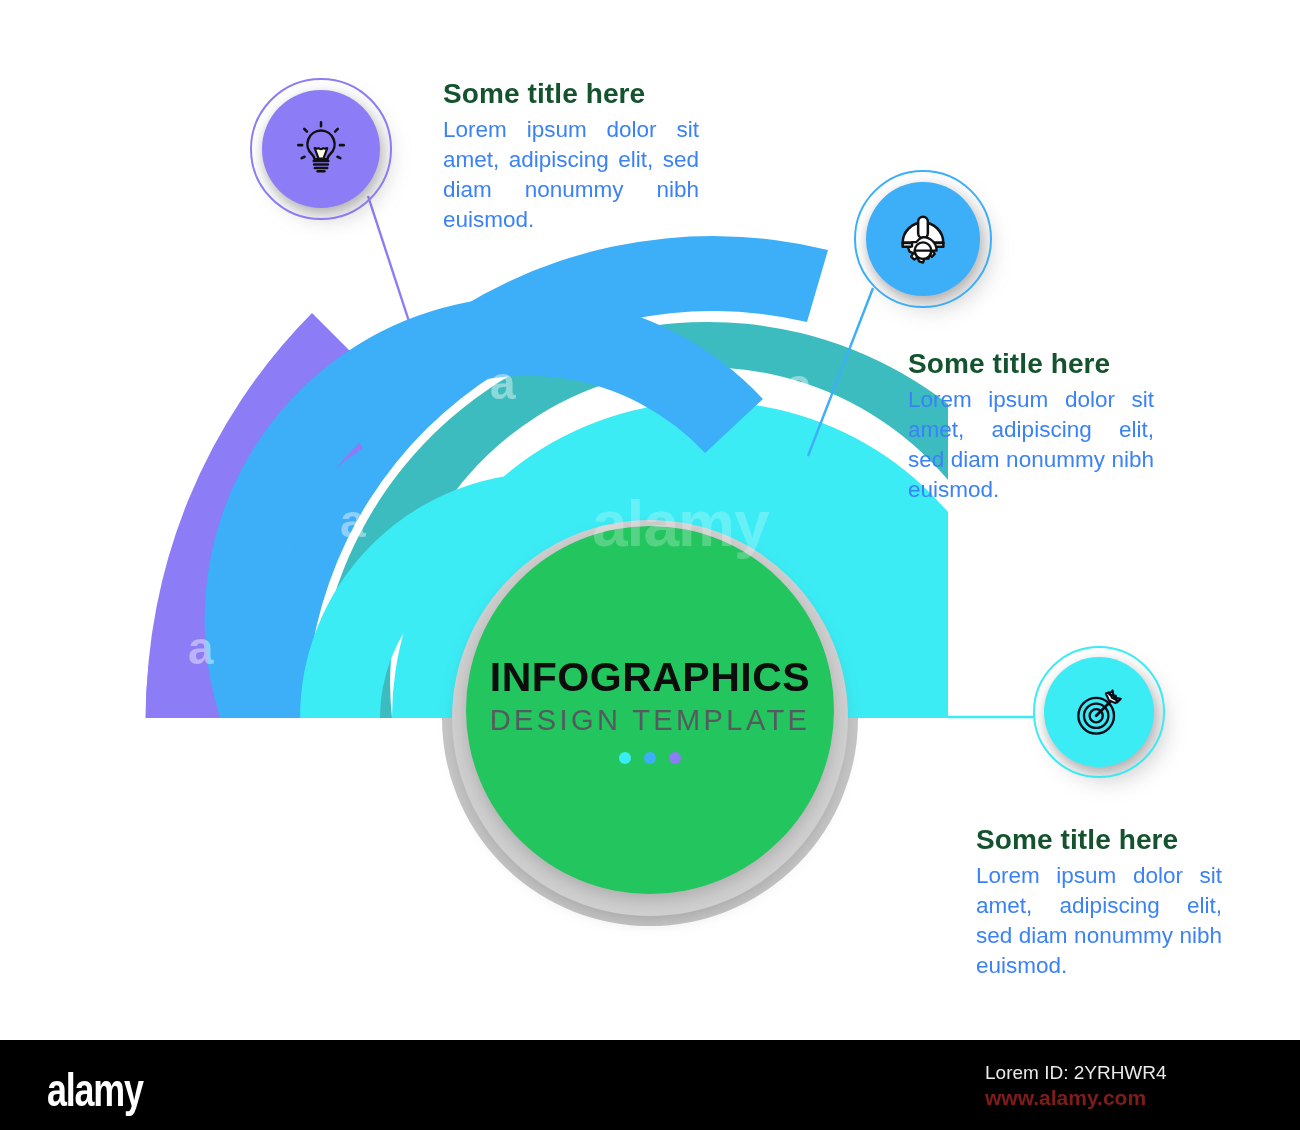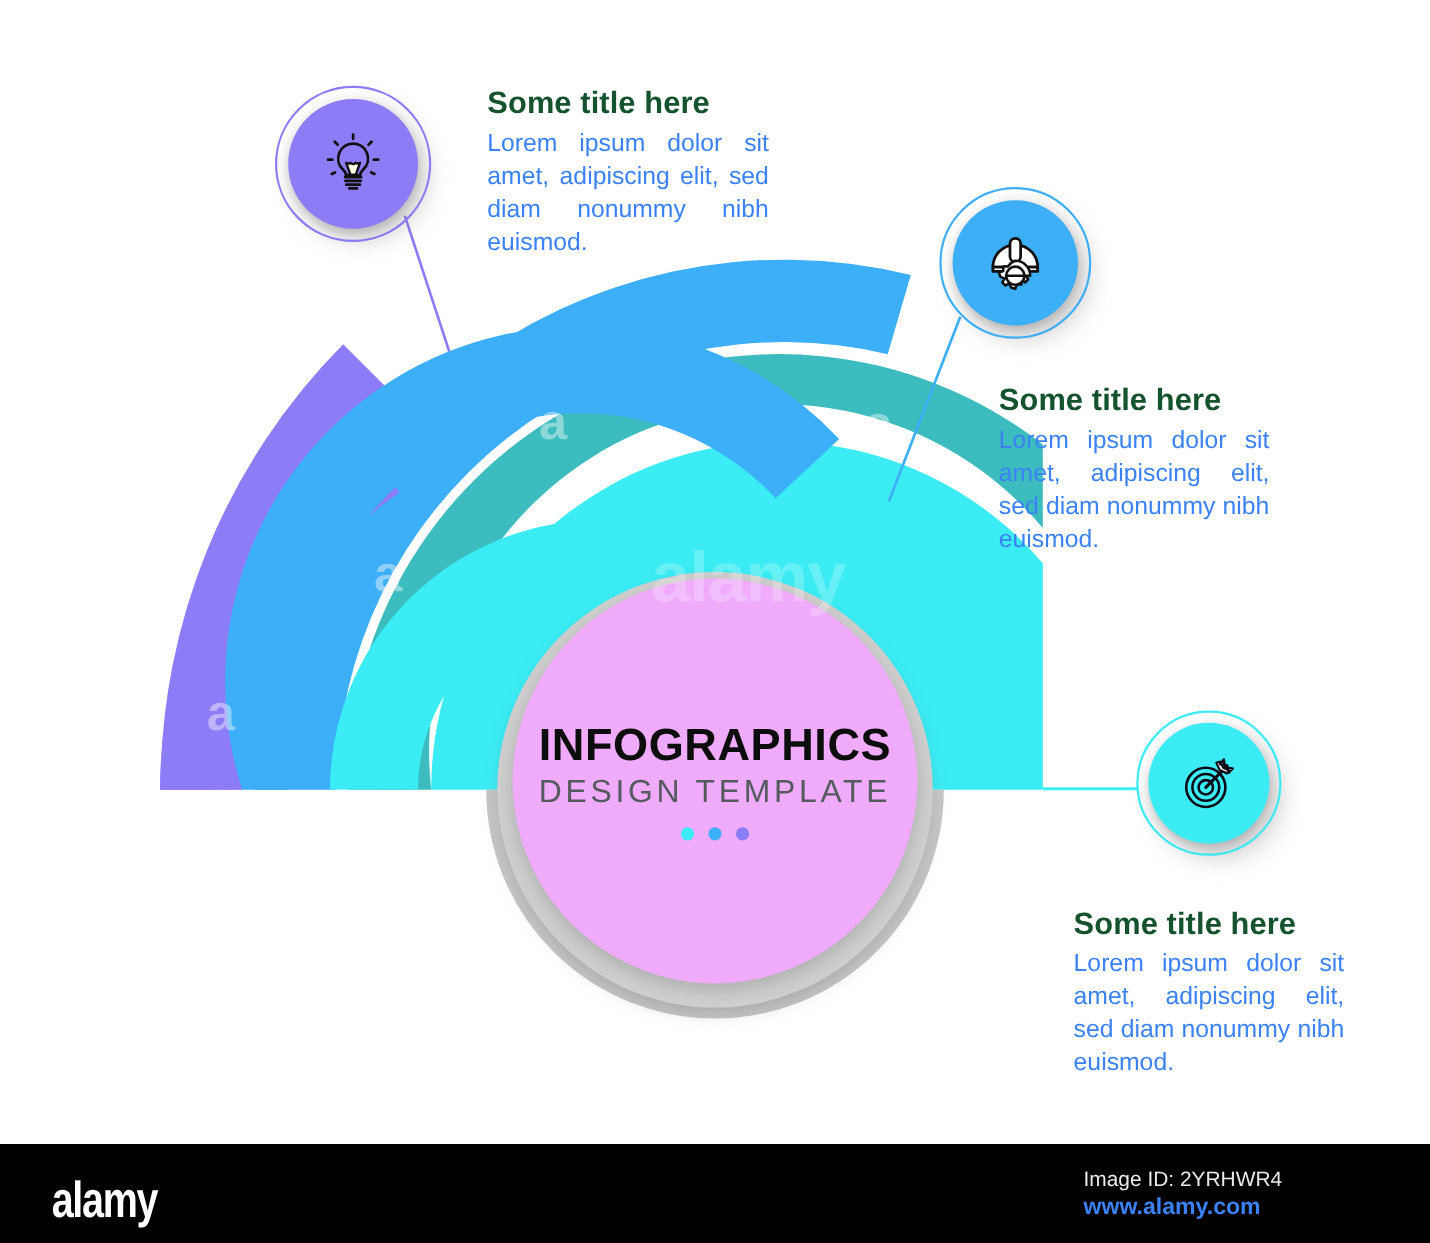"INFOGRAPHICS" .center-disc { background: #f0abfc -> #22c55e }
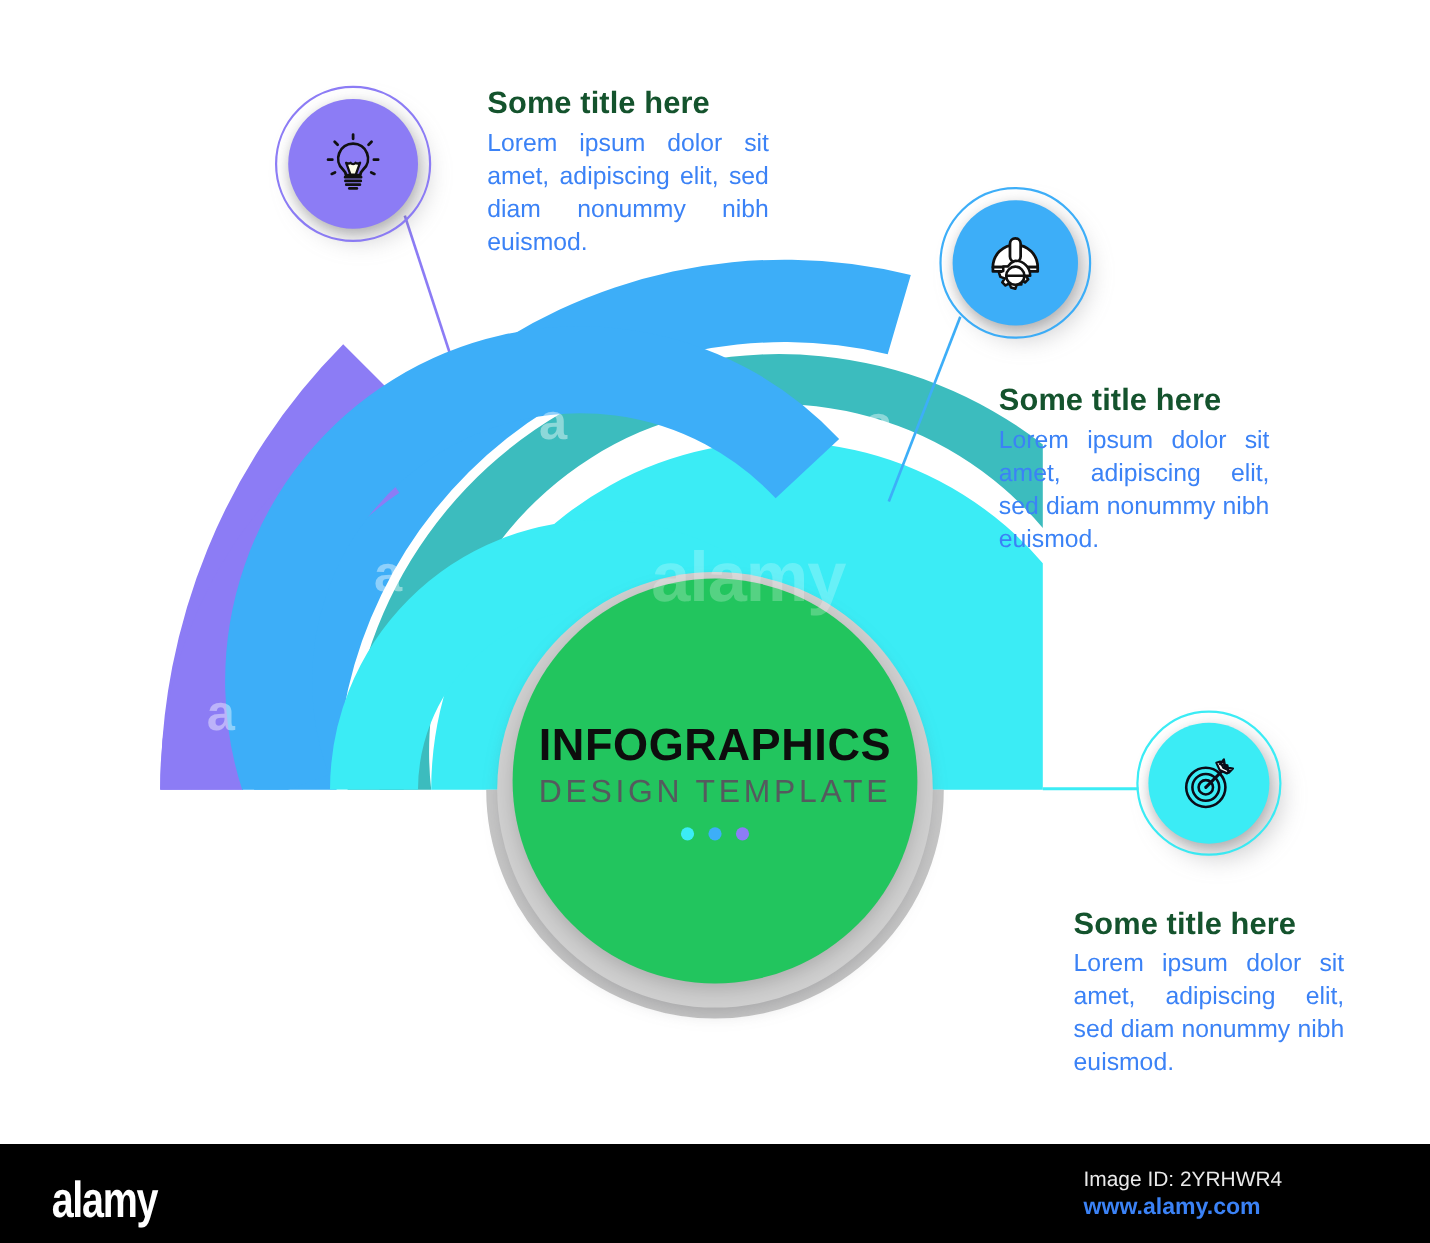"Image ID: 2YRHWR4" div.imgid { text: Image -> Lorem }
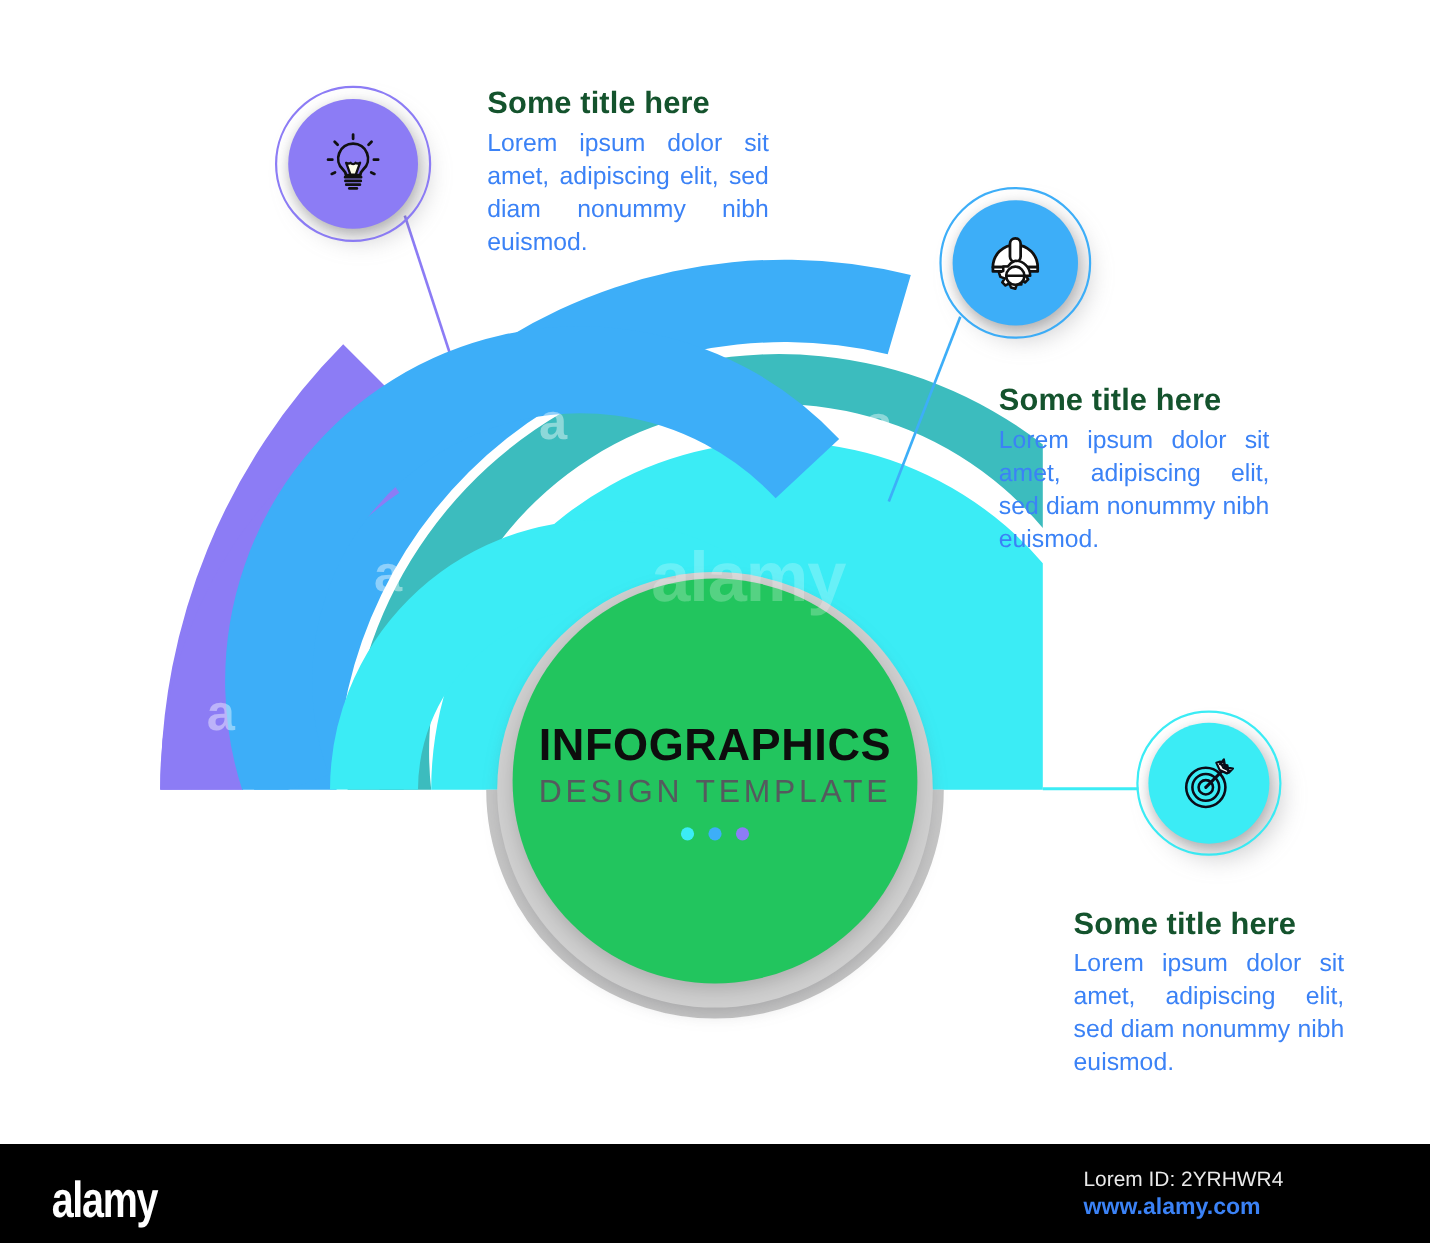"www.alamy.com" .wwwline { color: #3b82f6 -> #7f1d1d }
